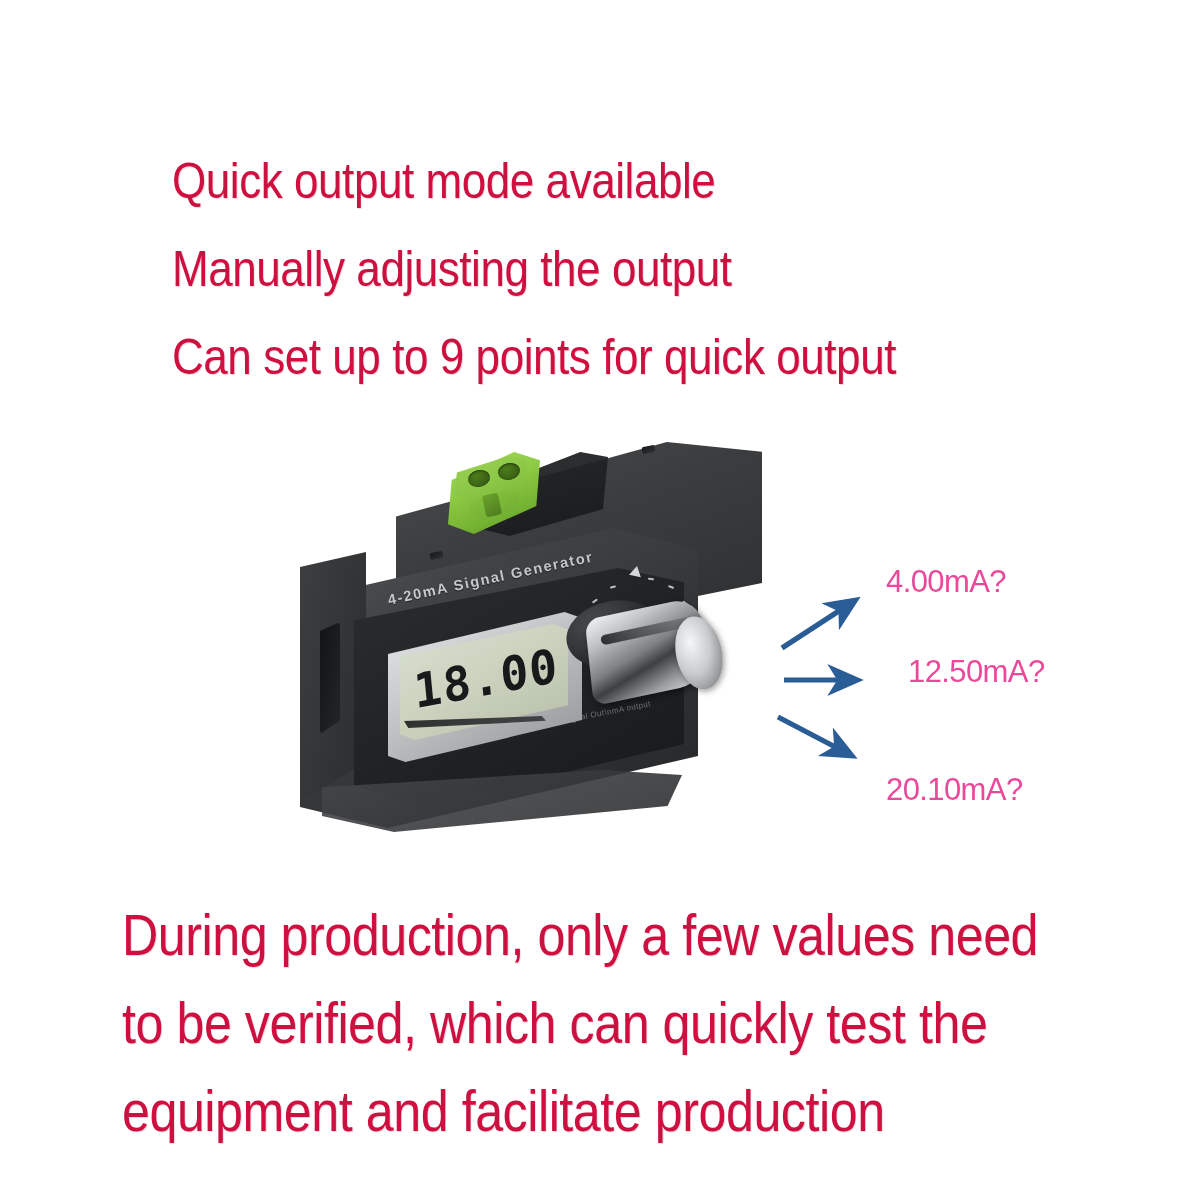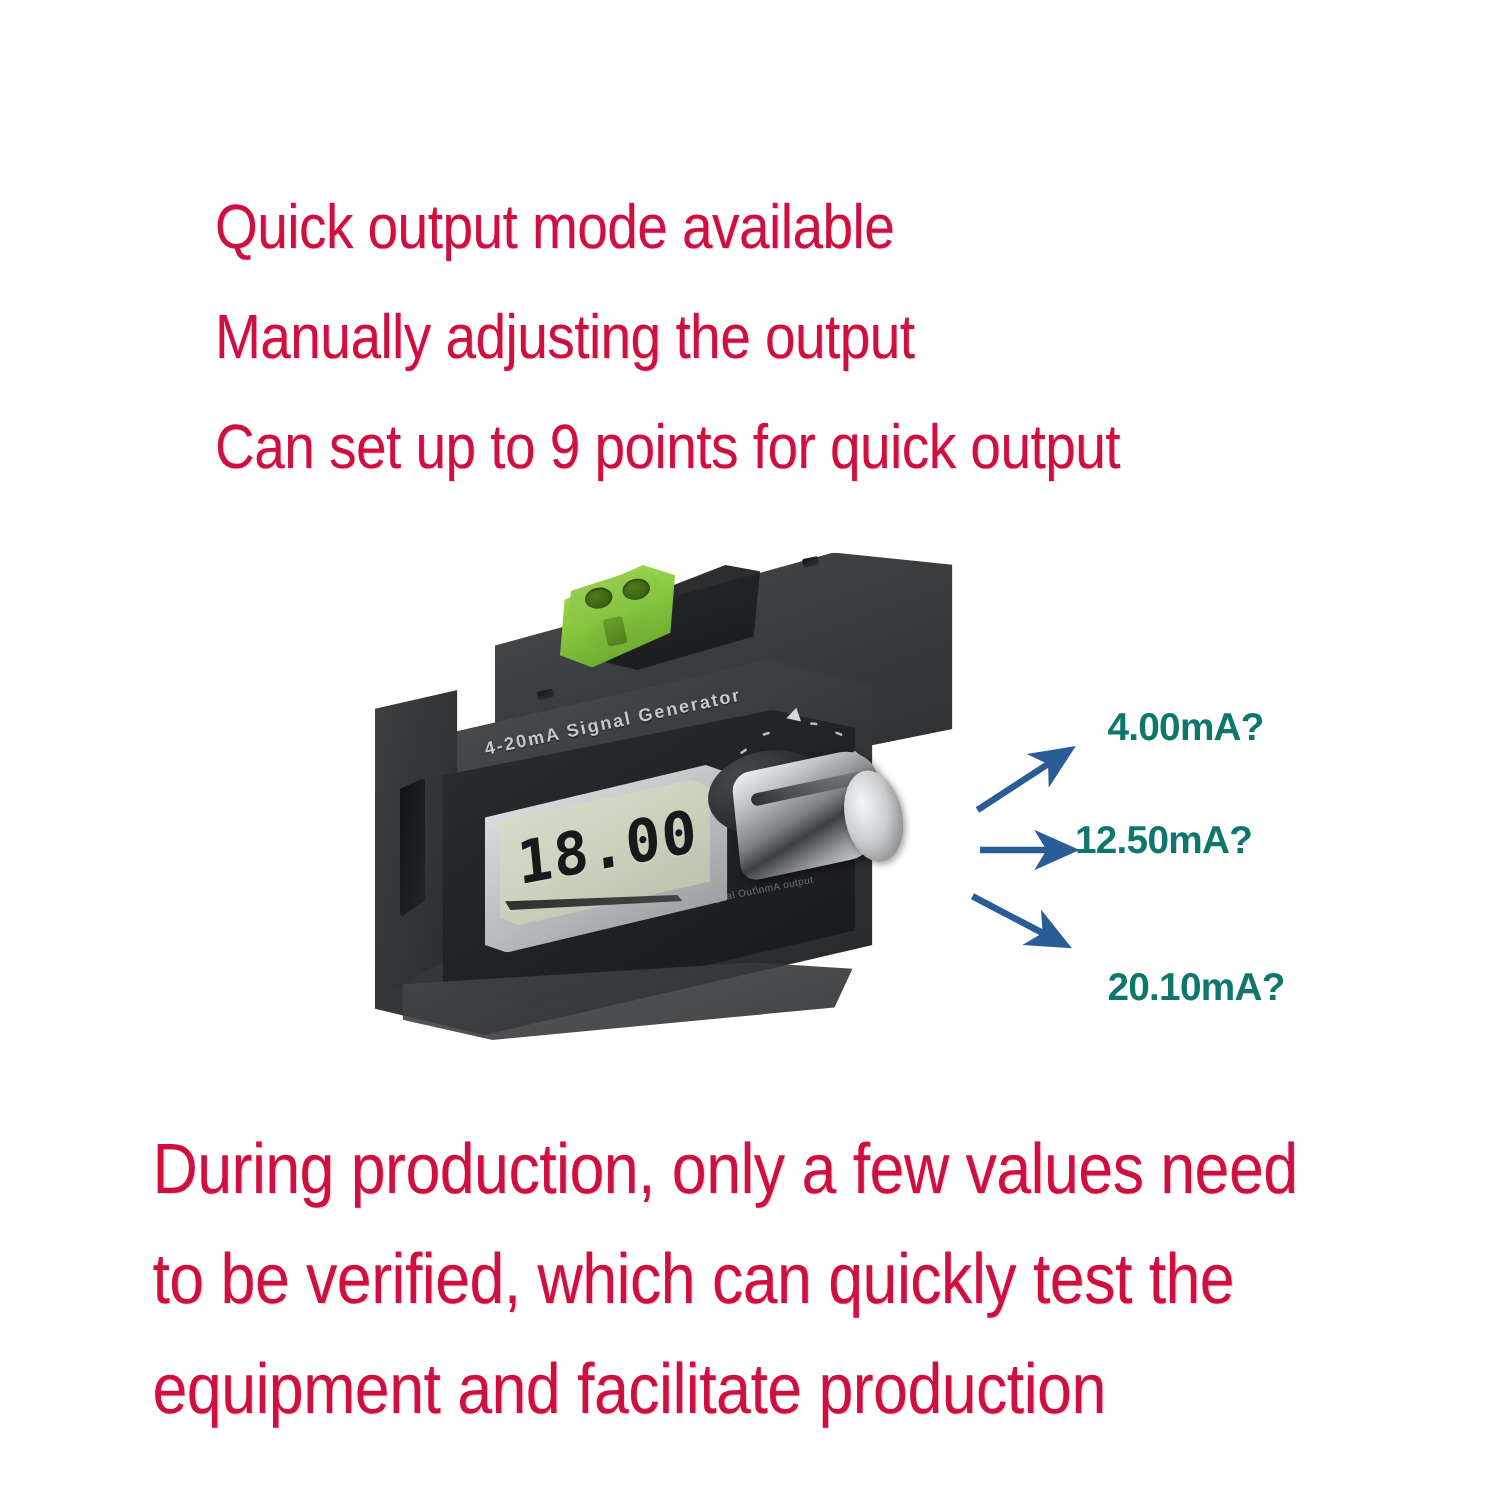"4.00mA?" .callout { color: #0f766e -> #ec4899; font-weight: bold -> normal }
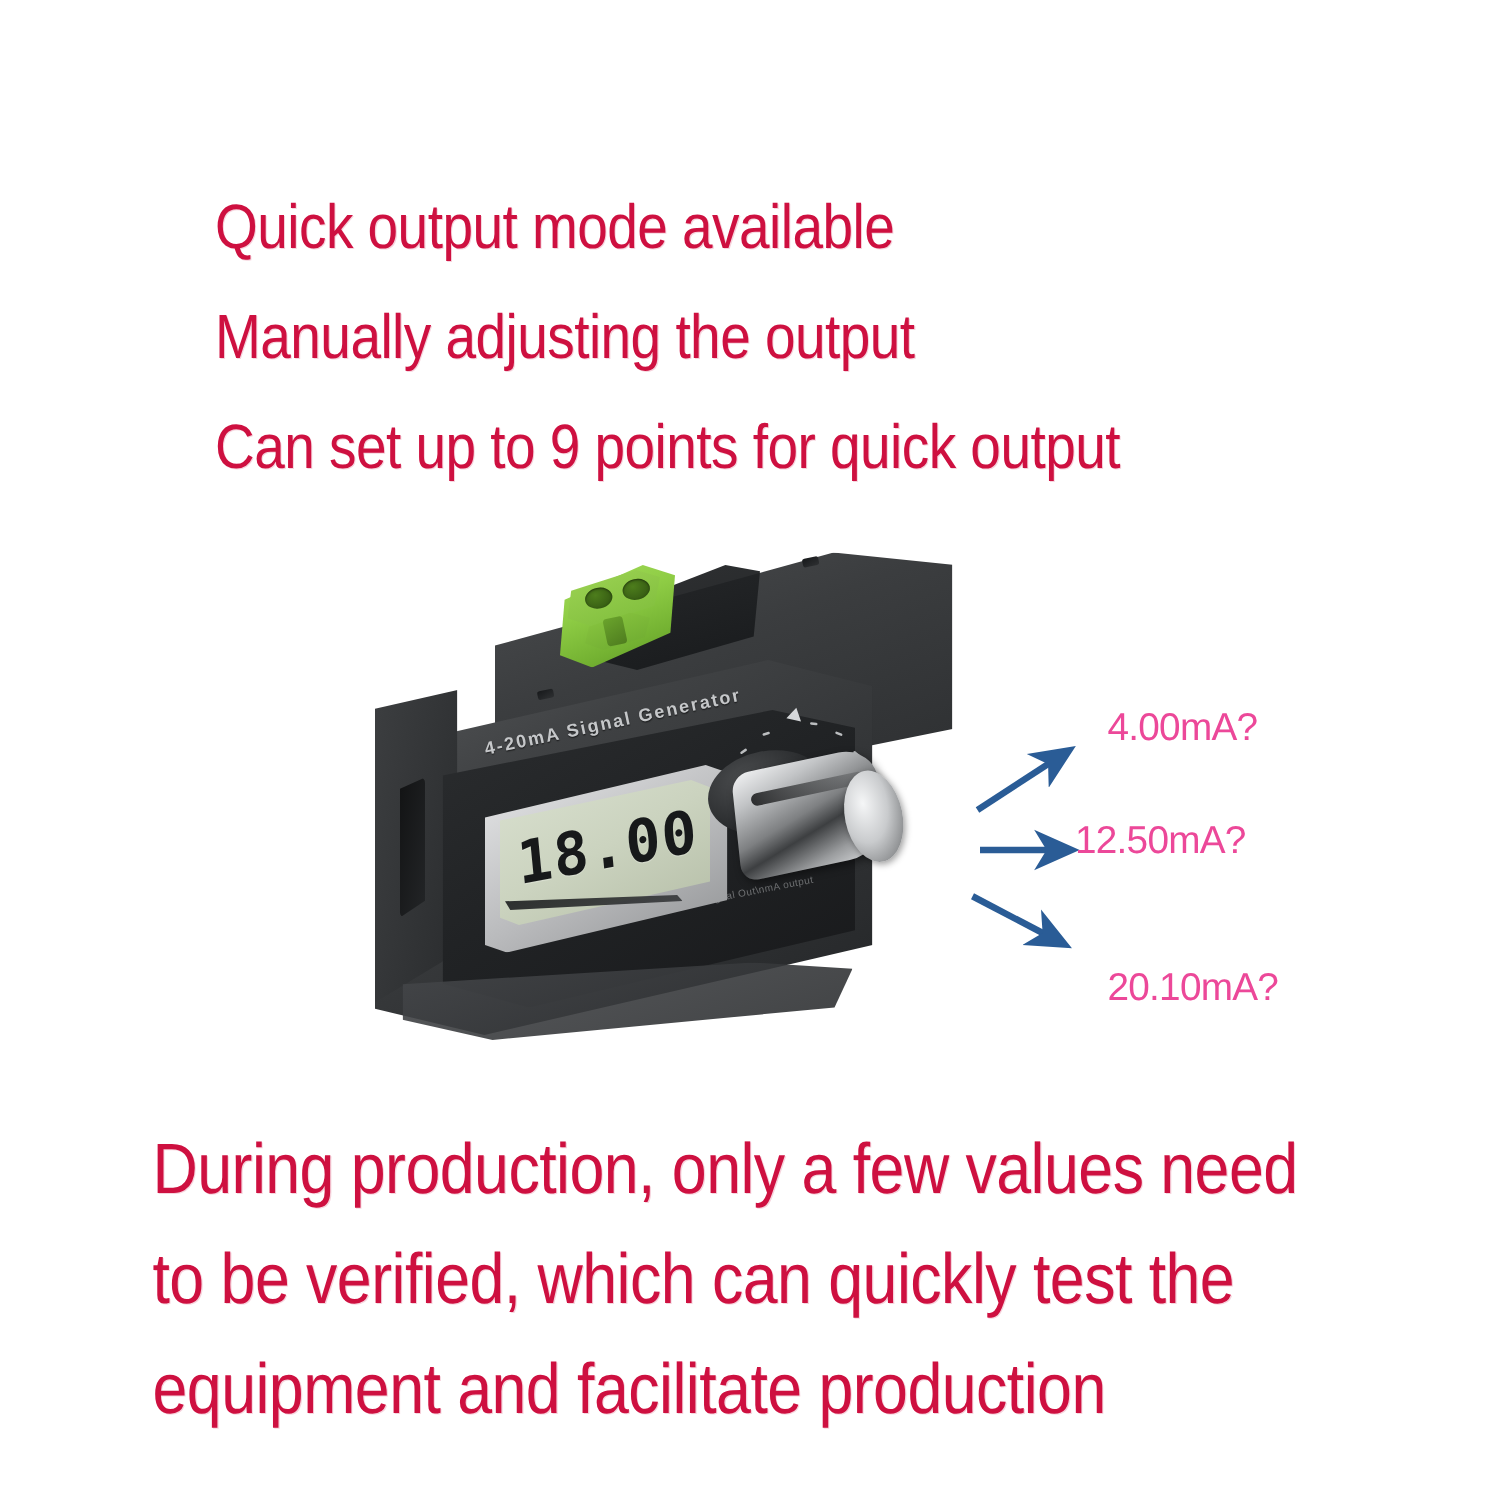"12.50mA?" .callout-2 { left: 860px -> 908px }
